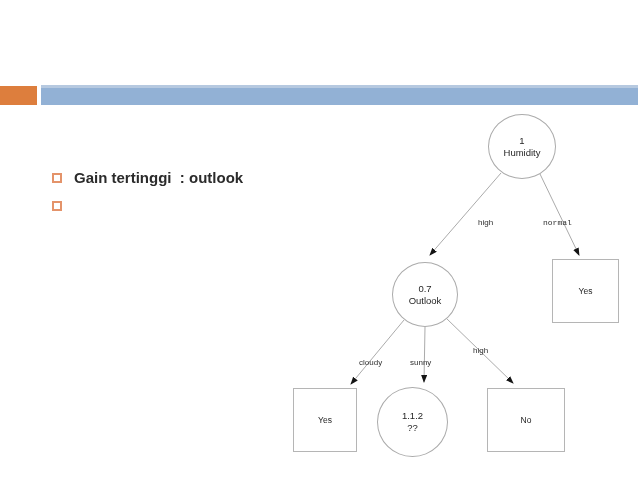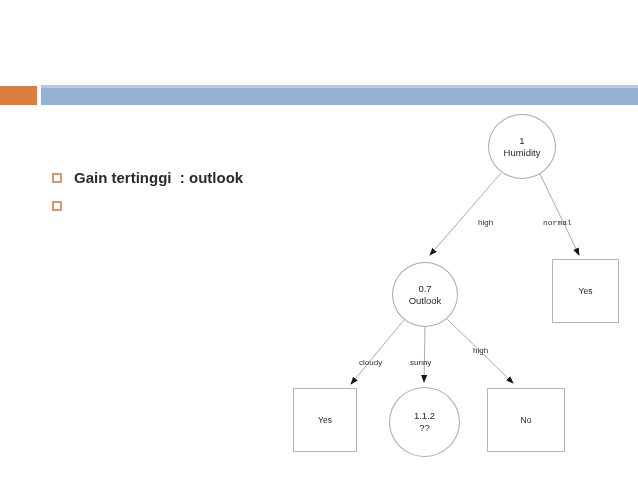"1.1.2" #node-112 { left: 389px -> 377px }
